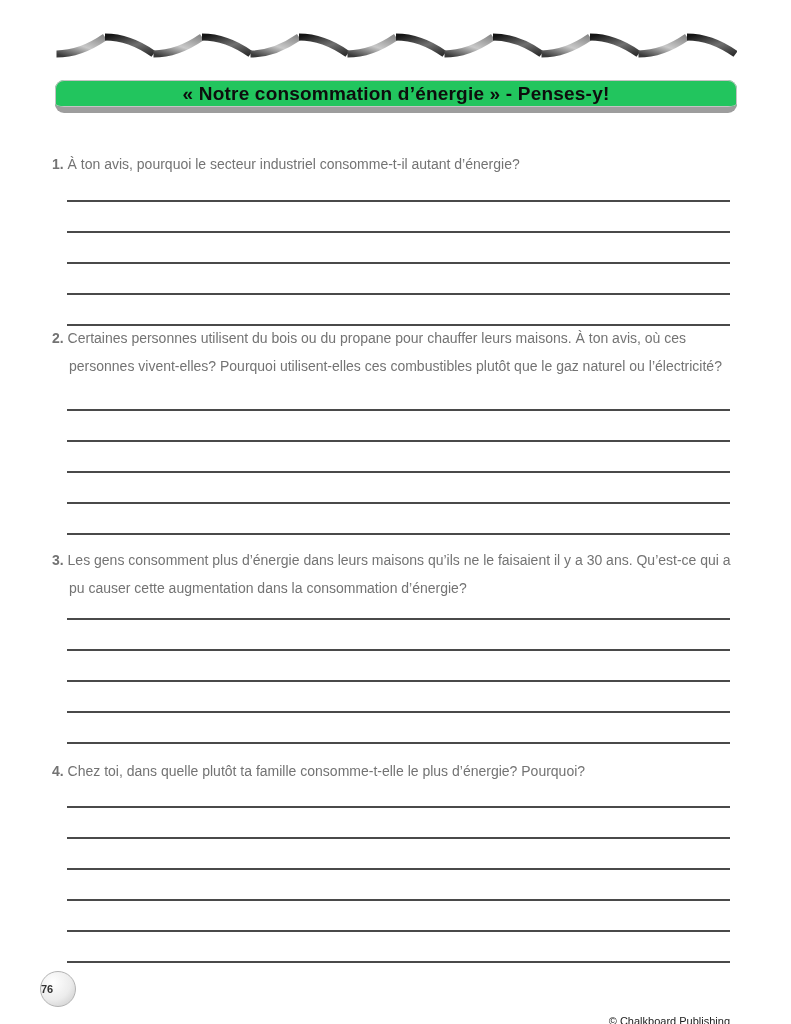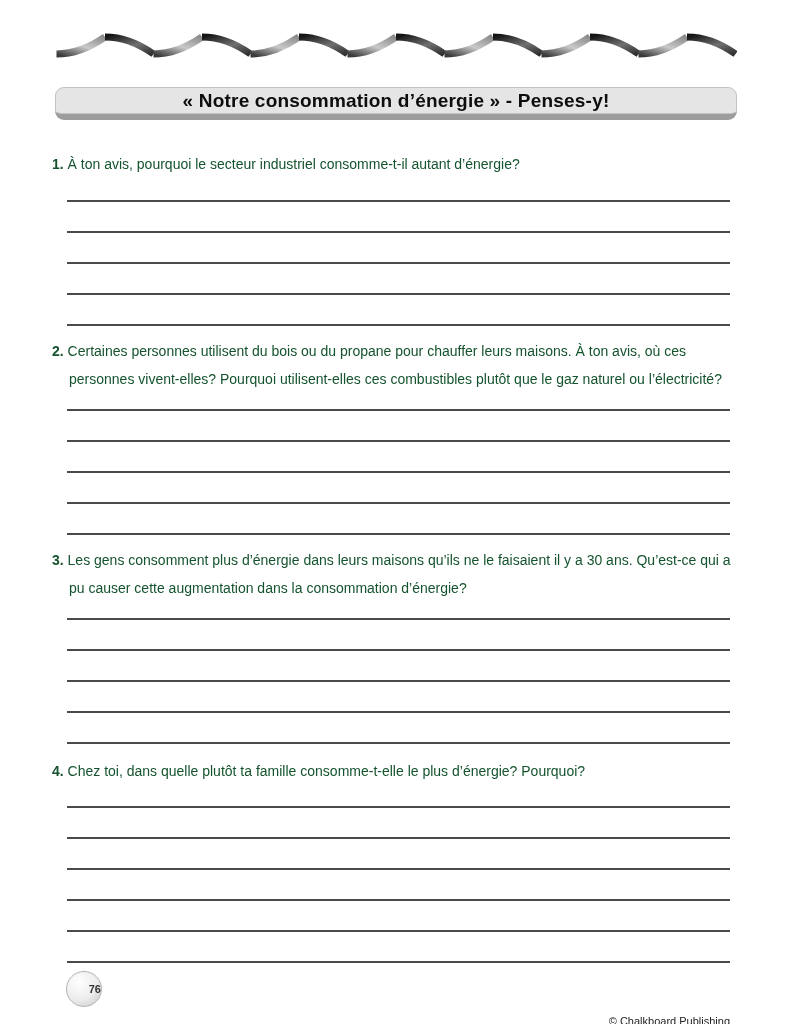"« Notre consommation d’énergie »" .title-banner { background: #e5e5e5 -> #22c55e; top: 87px -> 80px }
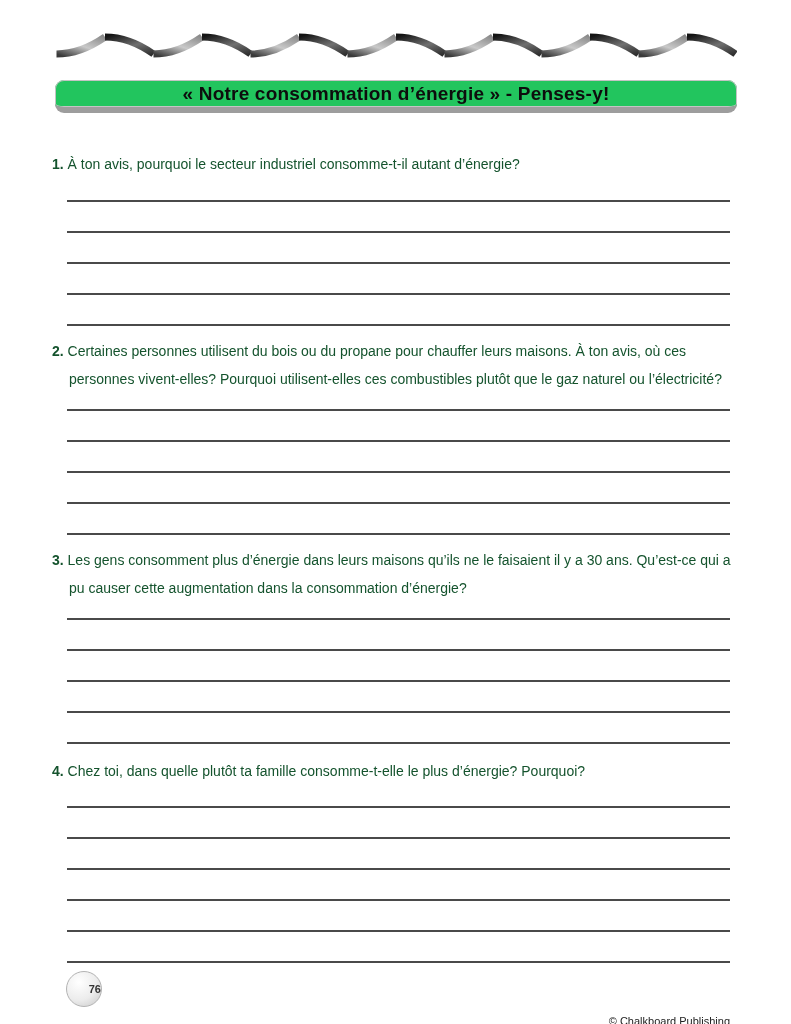"1. À ton avis, pourquoi" .qblock { color: #14532d -> #737373 }
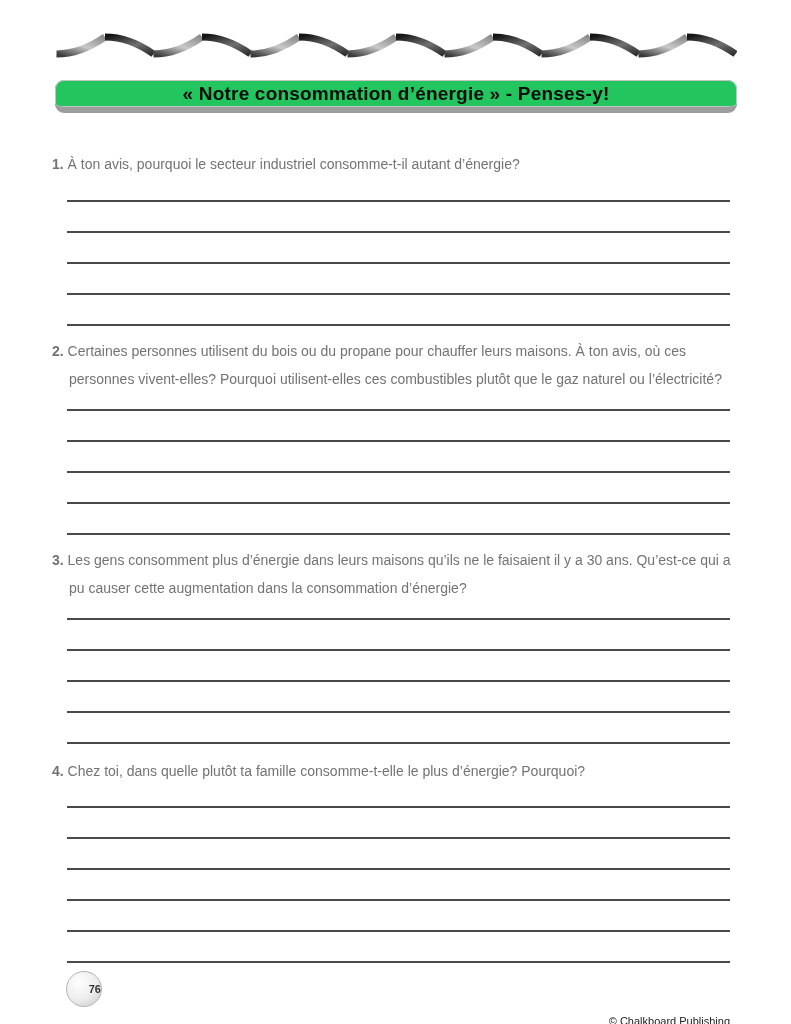"2. Certaines personnes utilisent du" .q2 { top: 337px -> 324px }
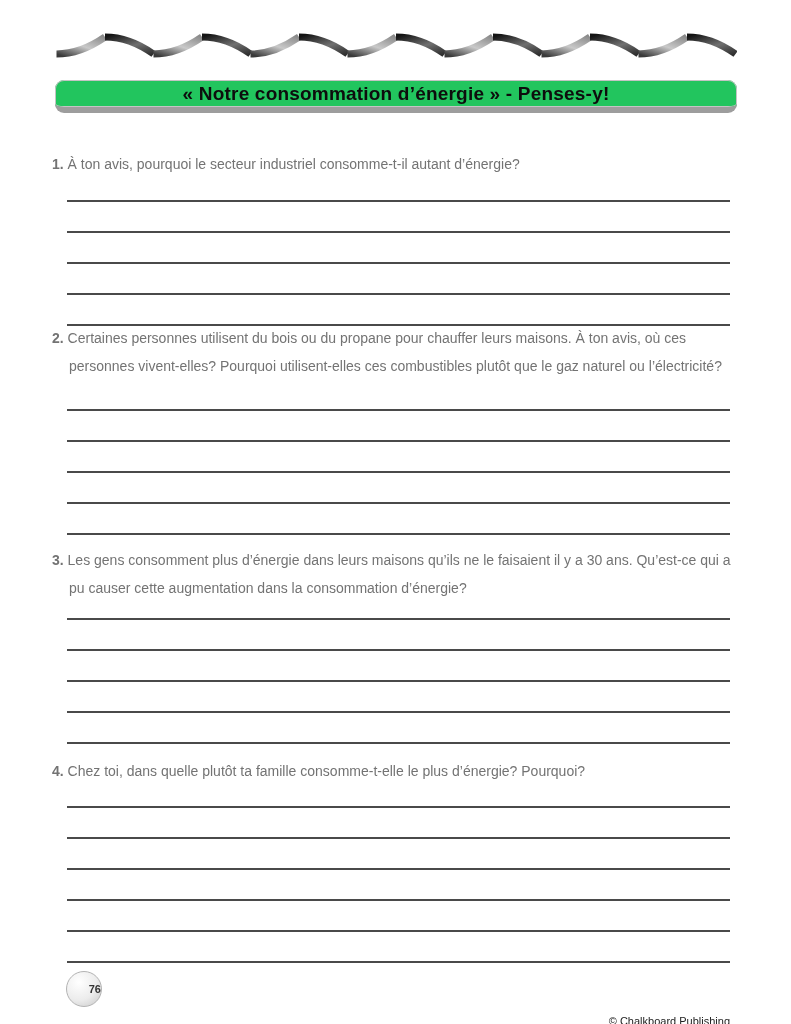"76" .page-badge { left: 66px -> 40px; text-align: right -> left }
